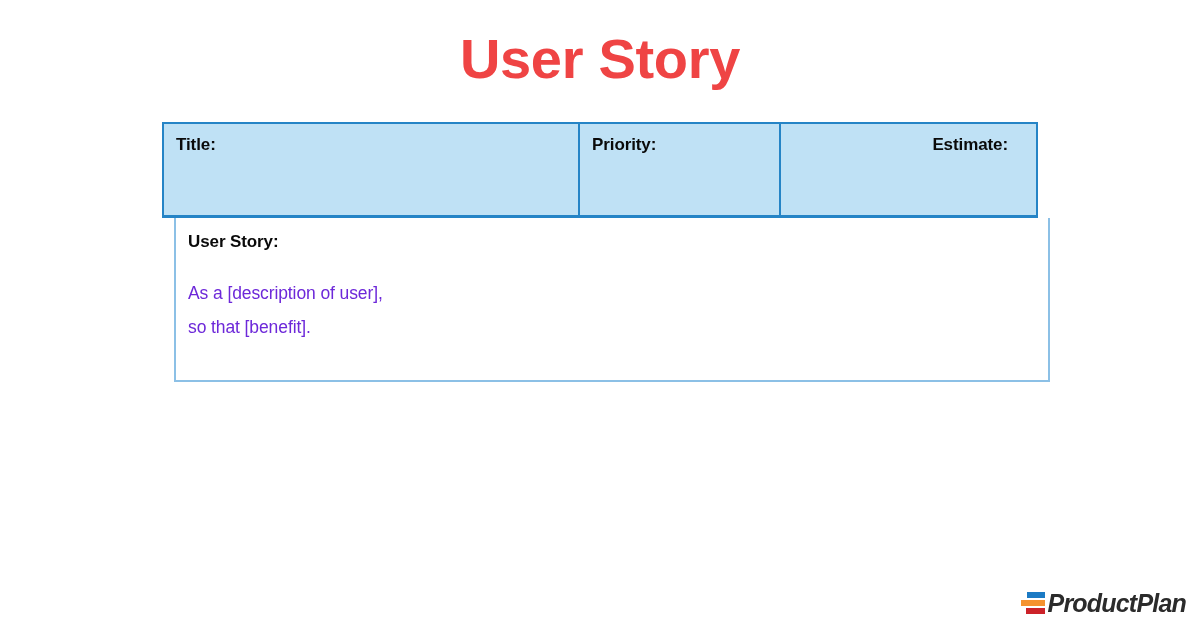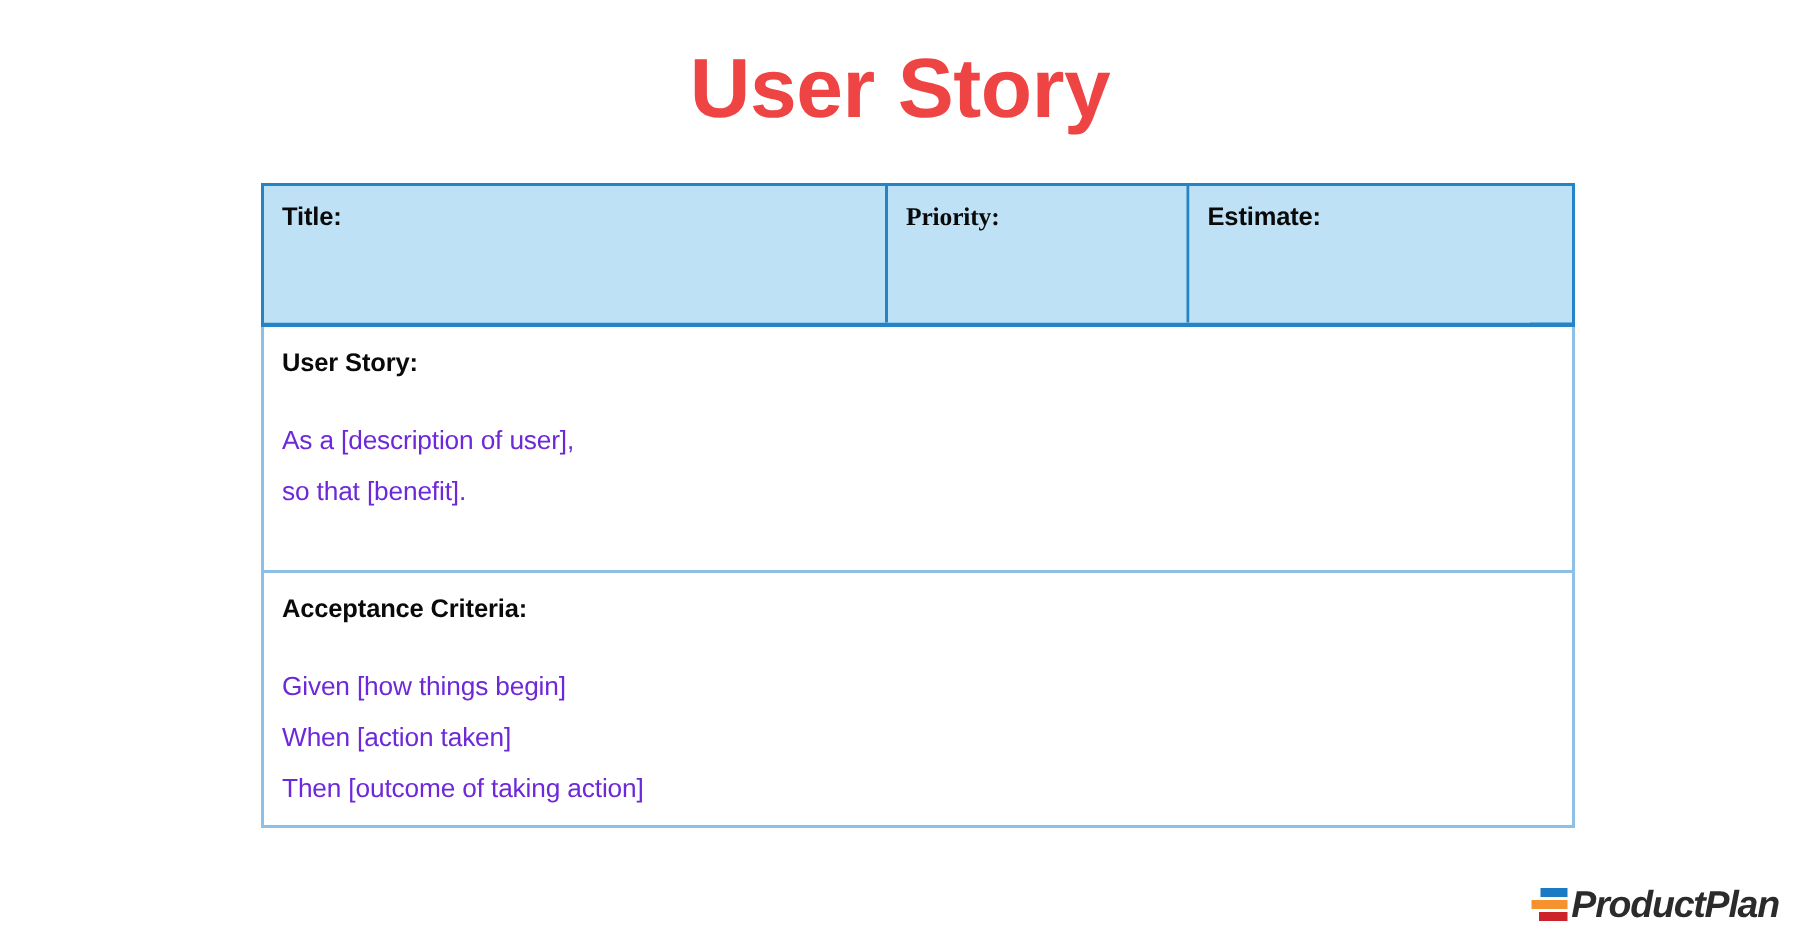"Title:" .story-table { left: 174px -> 162px }
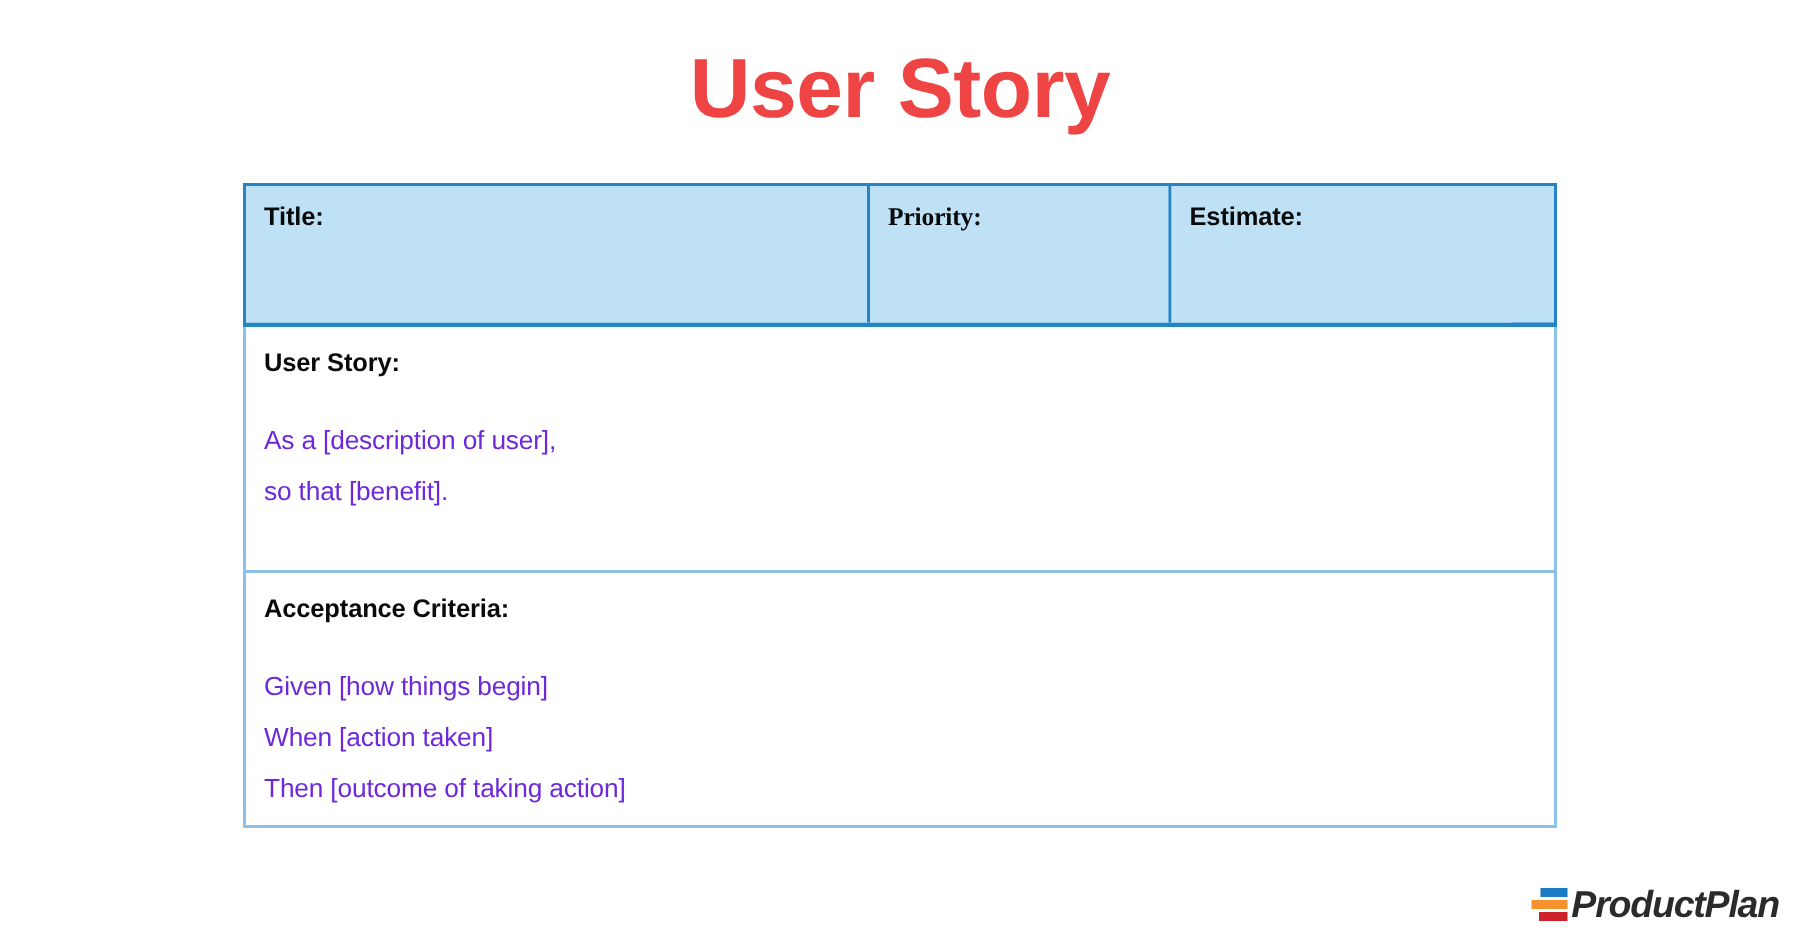"Priority:" .cell-priority { font-family: Liberation Serif, serif -> none }
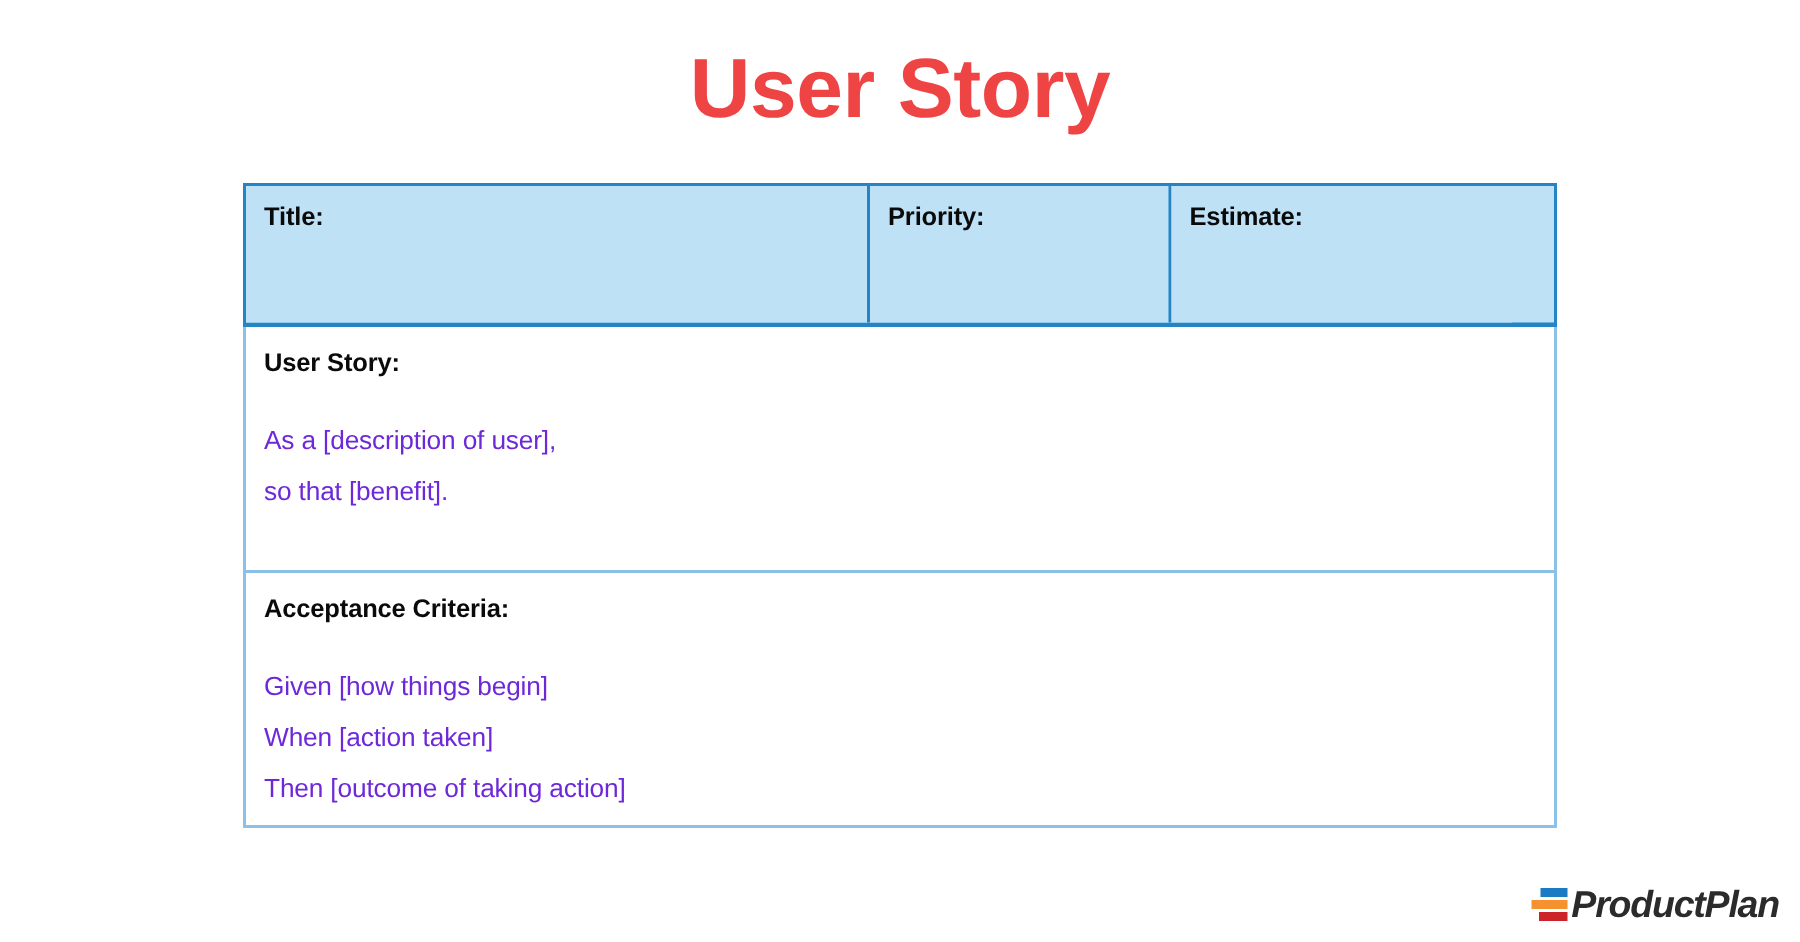"Estimate:" .header-cell:last-child { text-align: none -> right }
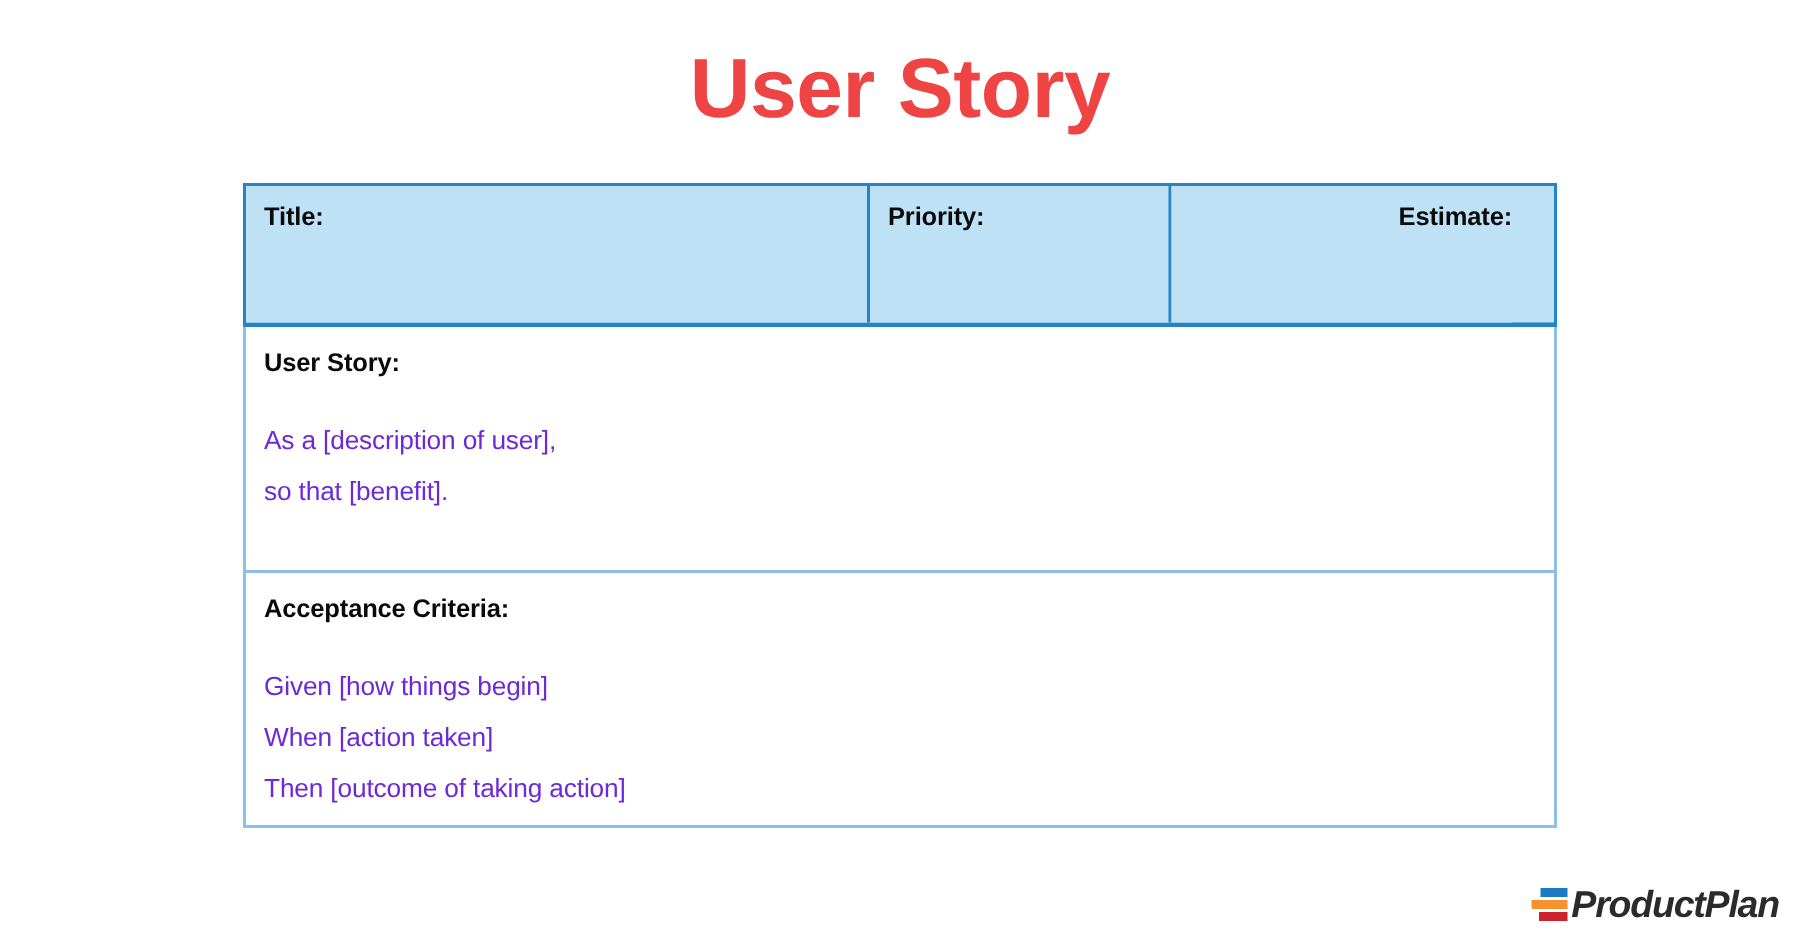"User Story:" .body-row { margin-left: none -> 12px }
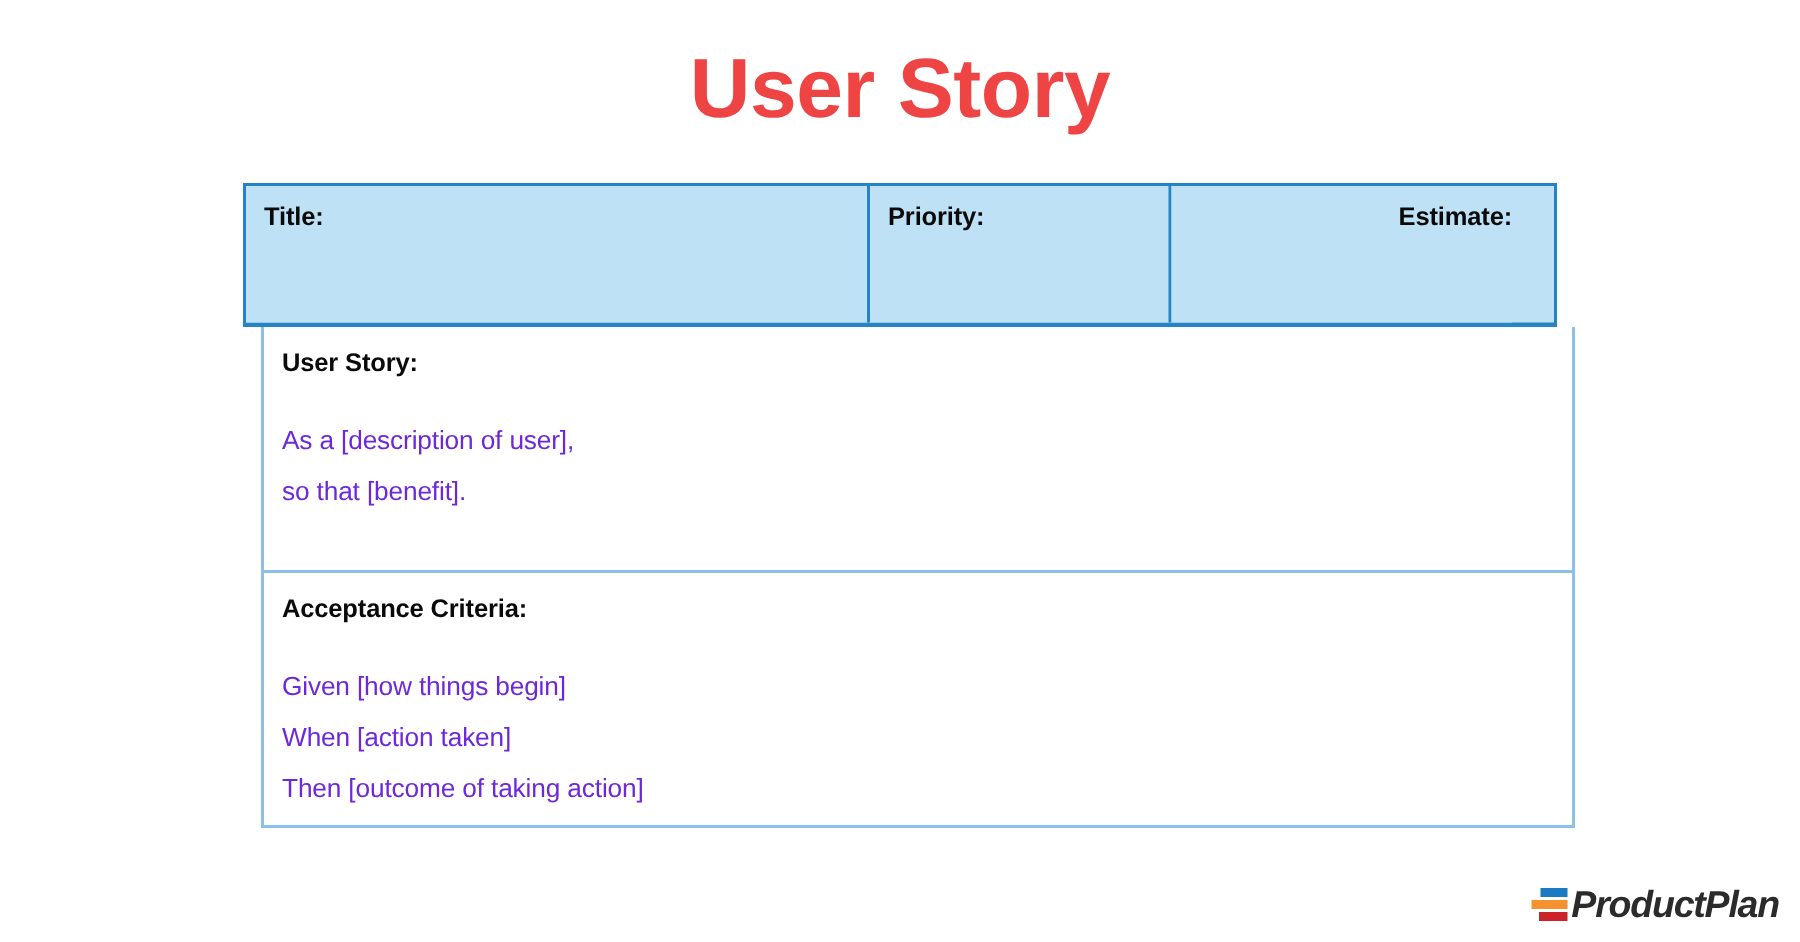"Acceptance Criteria:" div.body-row { html: <div> <div>Acceptance Criteria:</div> <div> <div>Given [how things begin]</div> <div>When [action taken]</div> <div>Then [outcome of taking action]</div> </div> </div> -> none }
